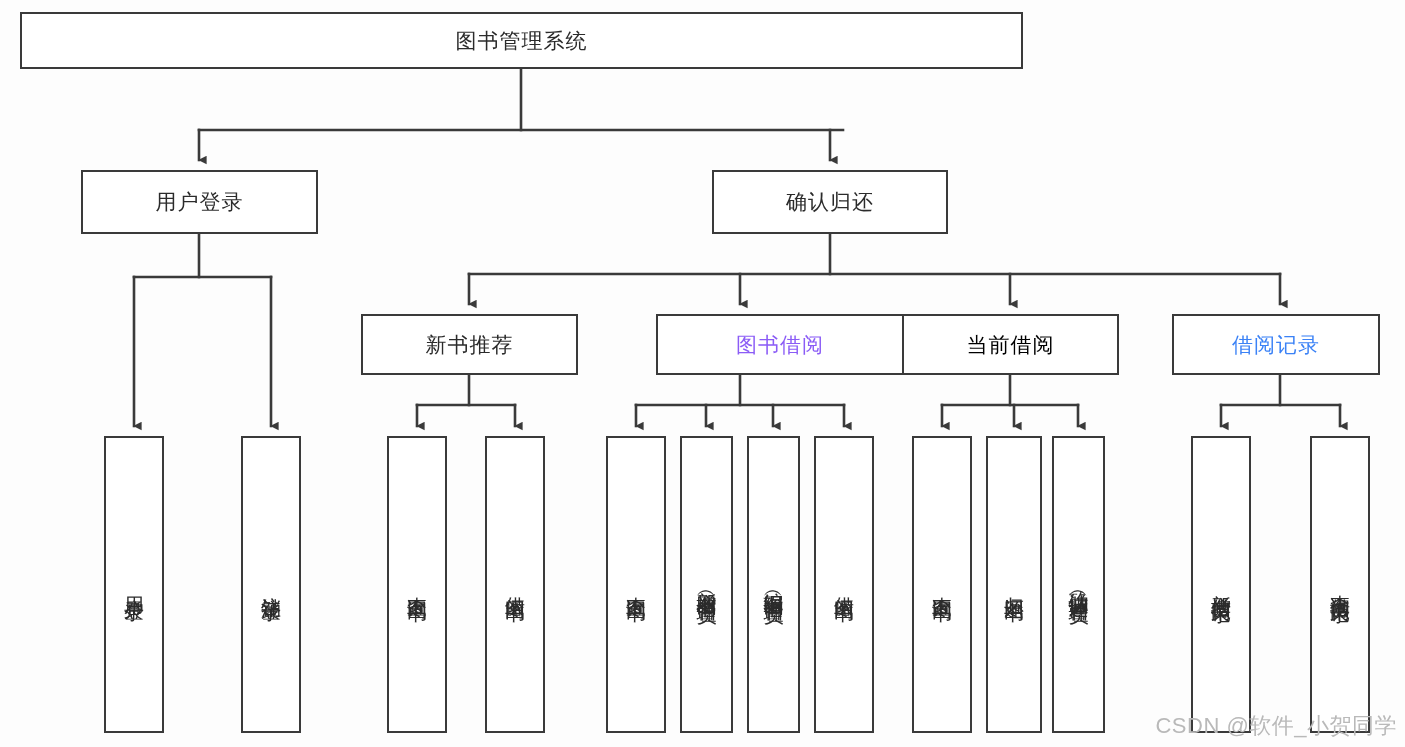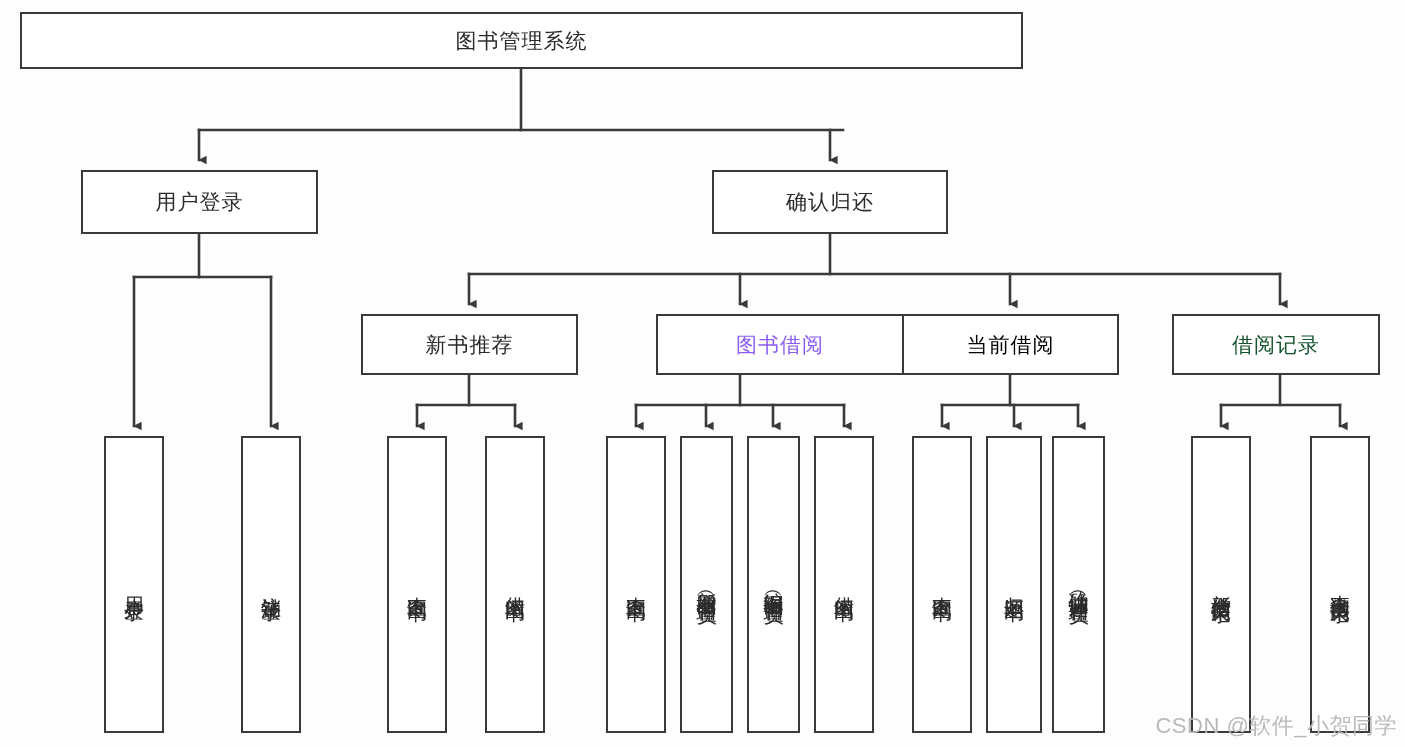"借阅记录" div.node { color: #14532d -> #3b82f6 }
